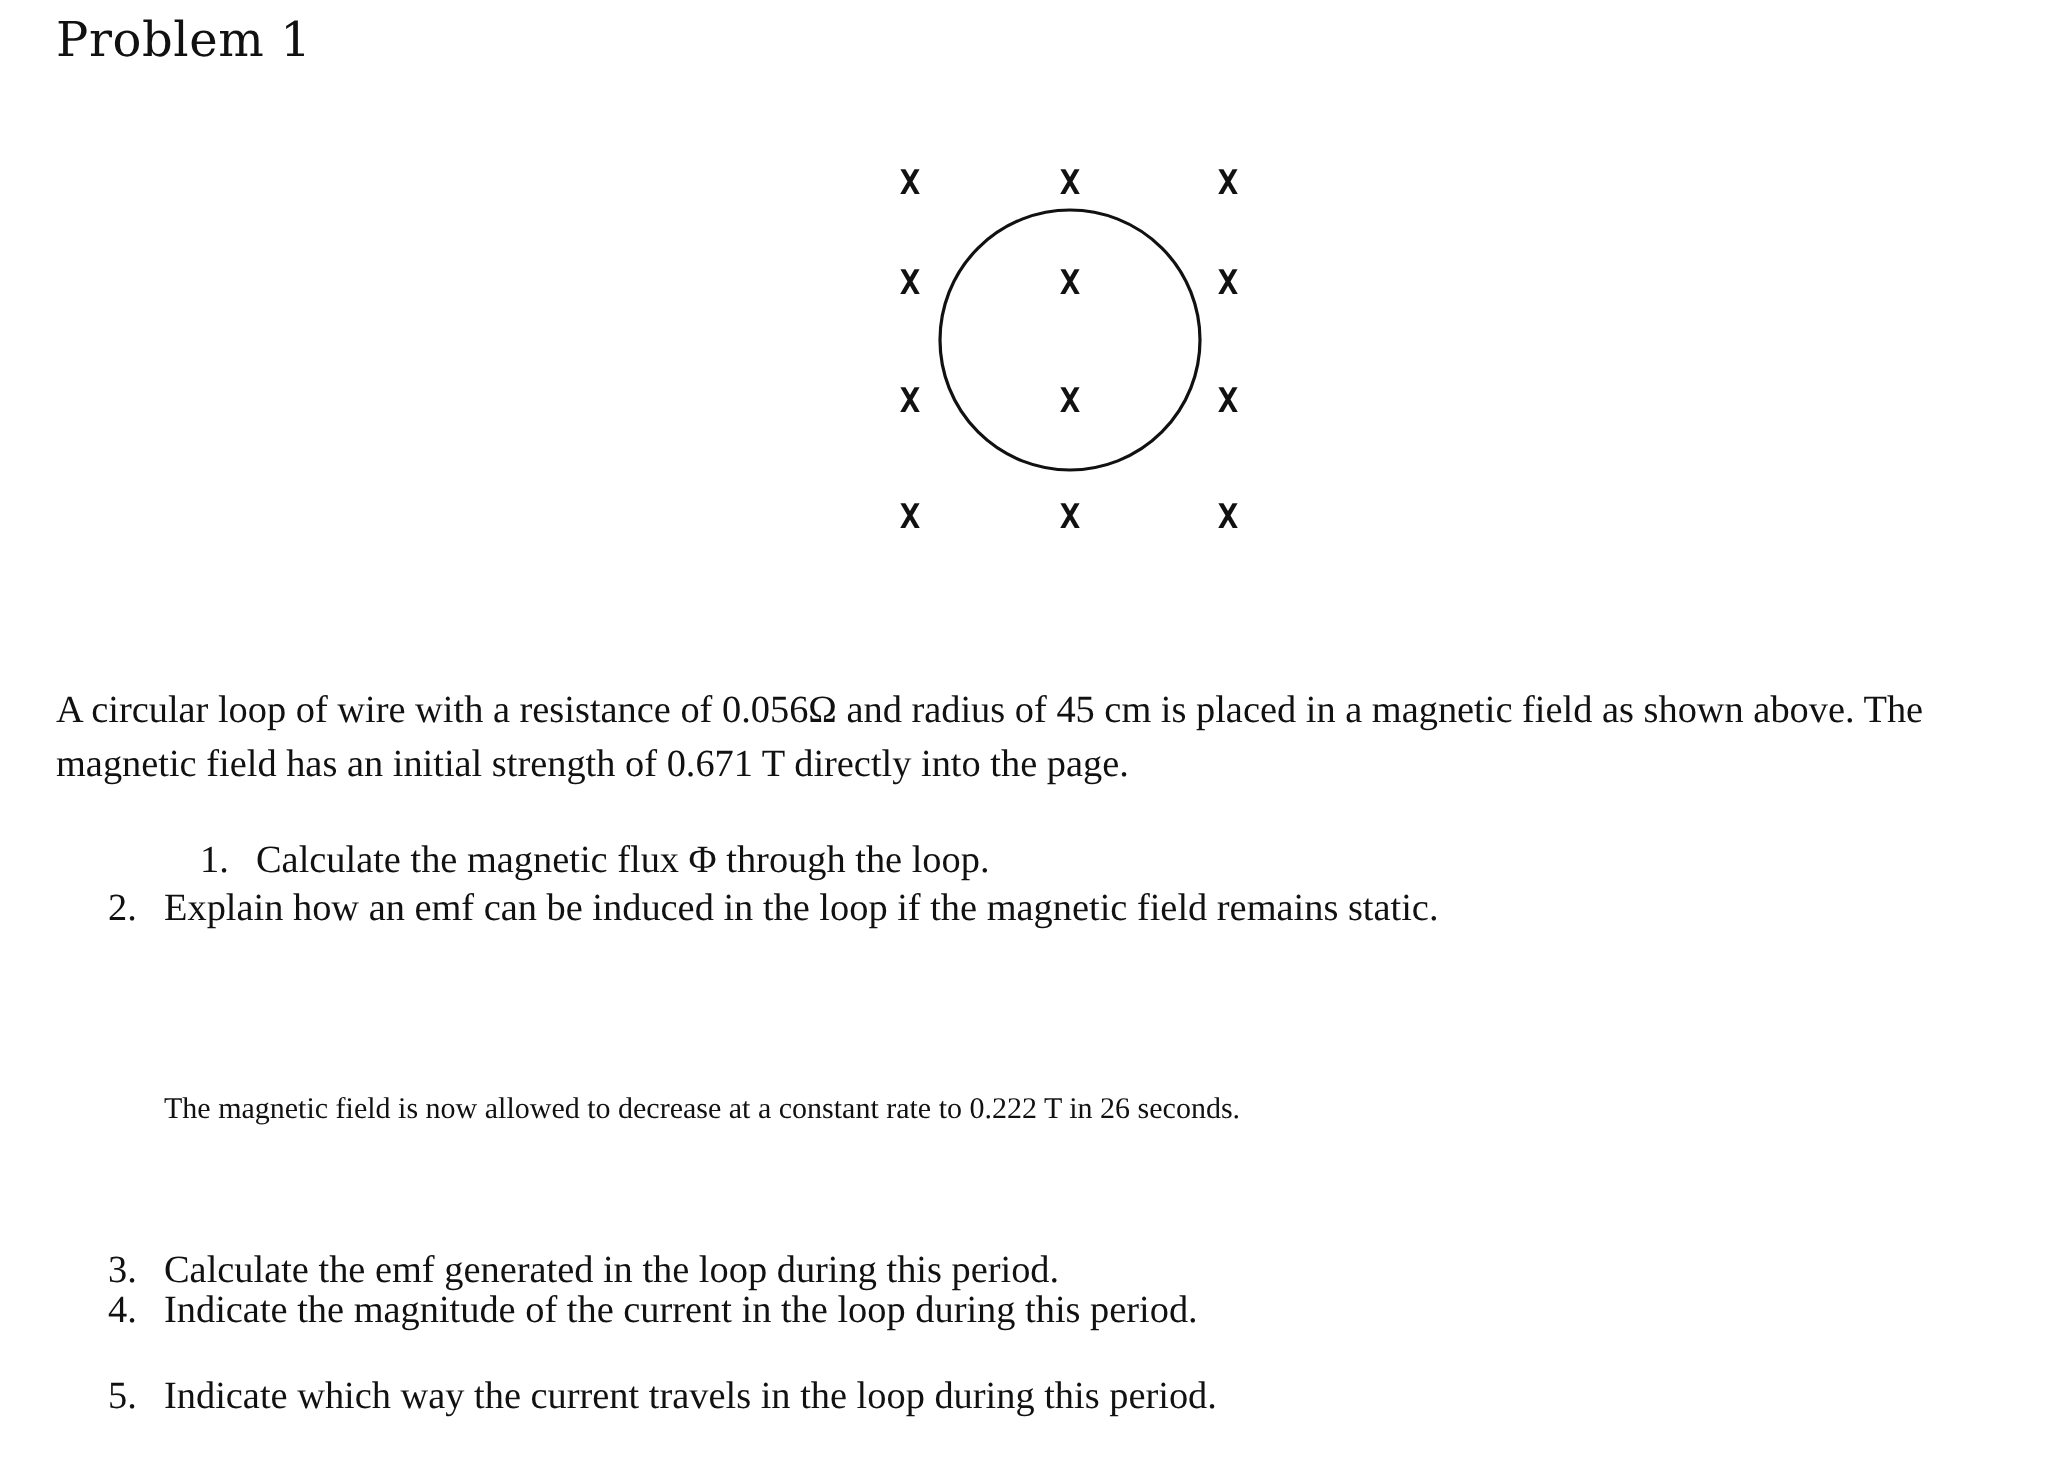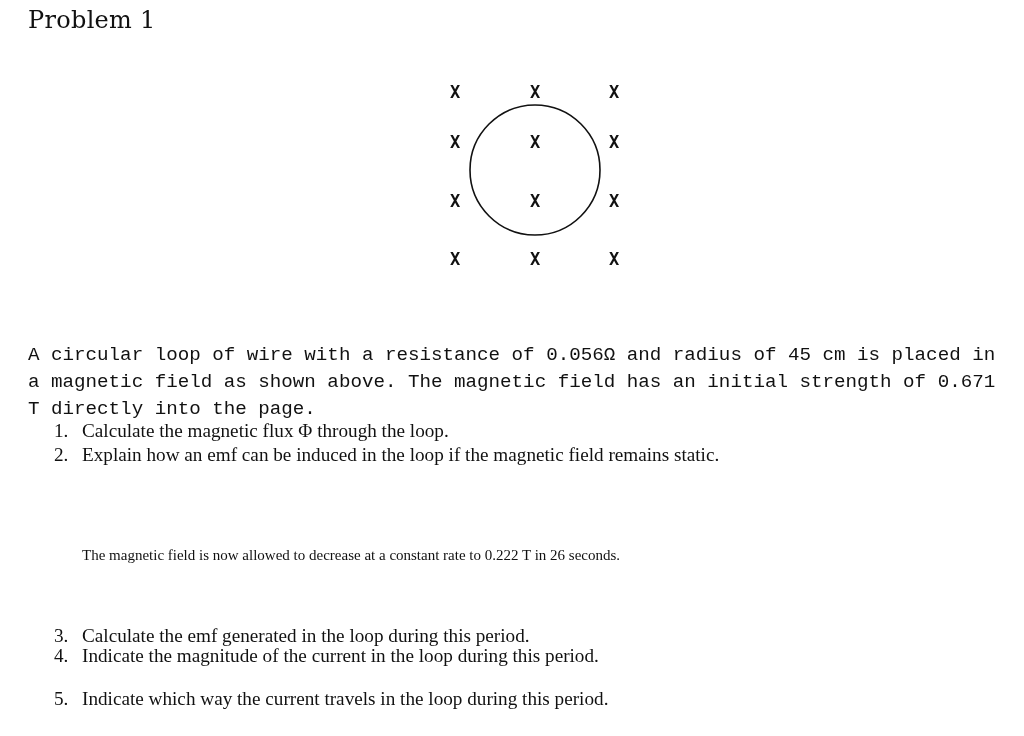"A circular loop of wire" .para { font-family: Liberation Mono, monospace -> Liberation Serif, serif }
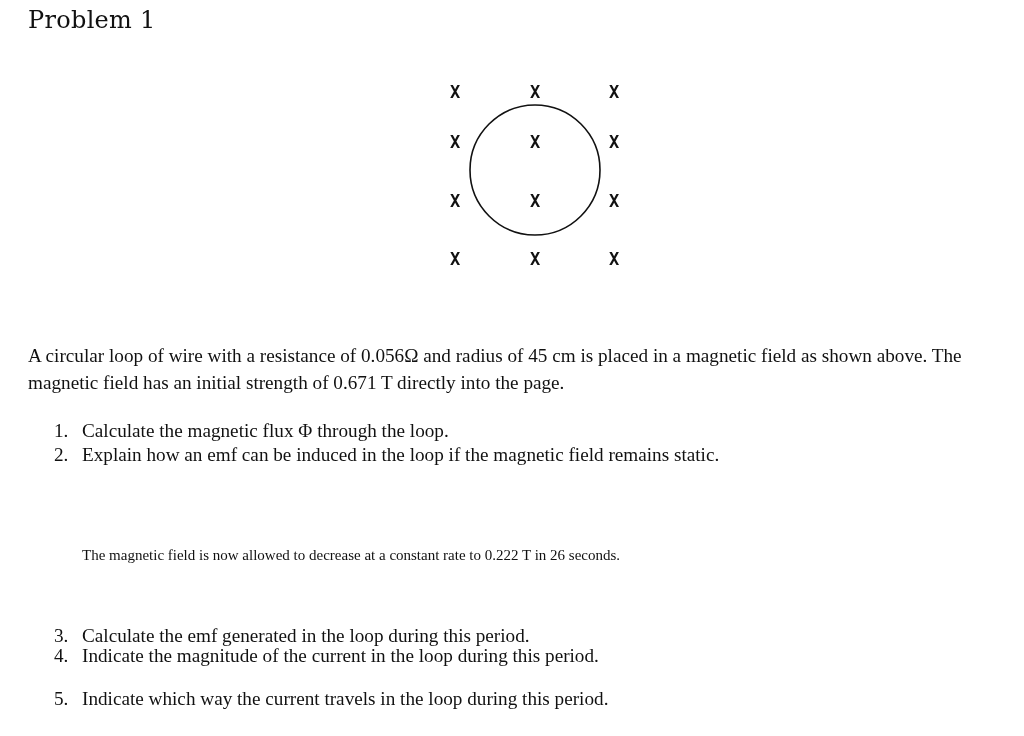"1. Calculate the magnetic flux" div.item { margin-left: none -> 46px }
